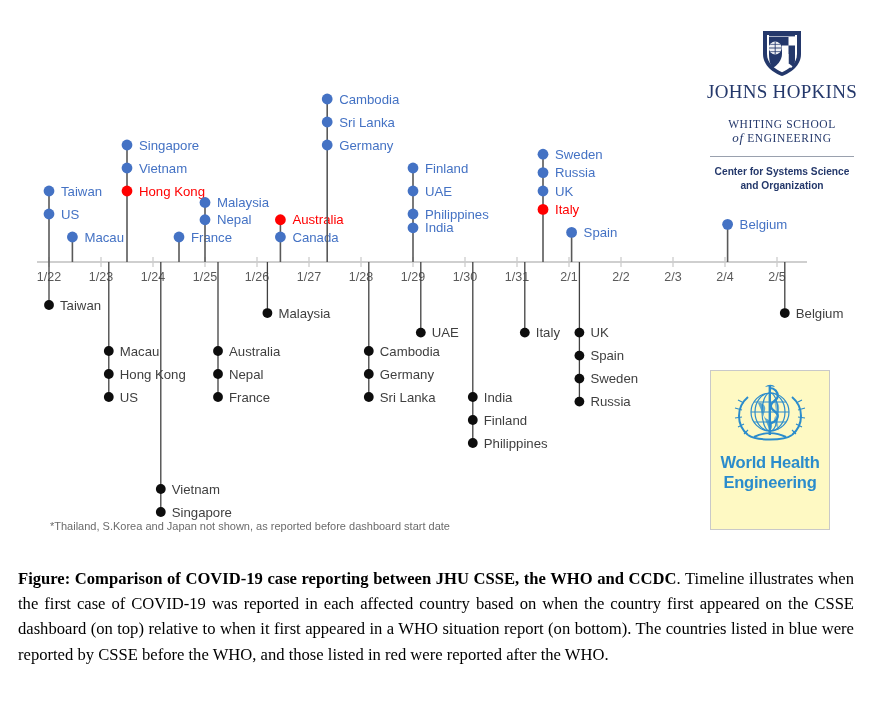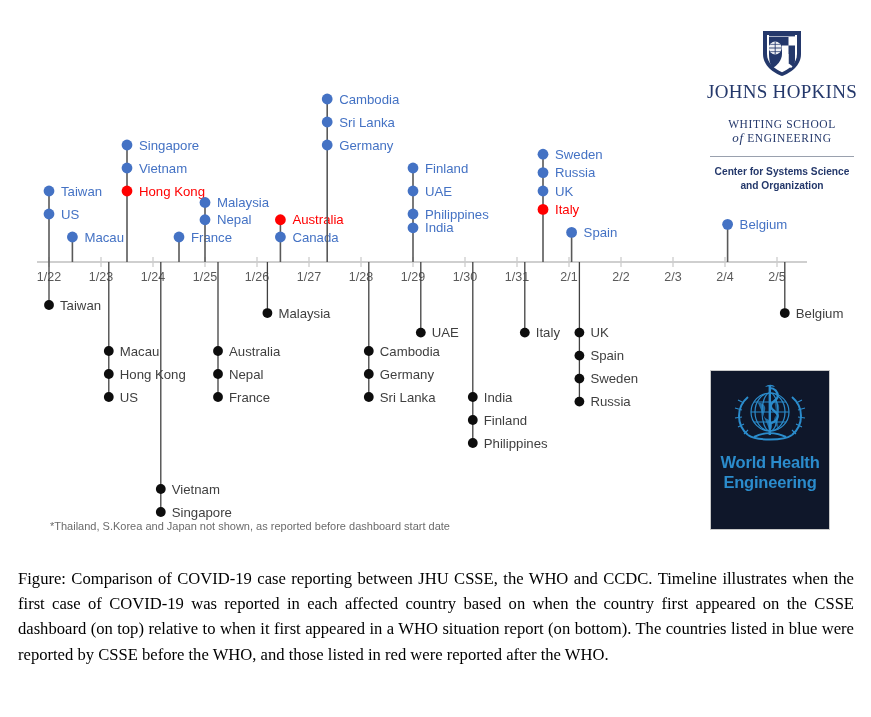"World Health" #who-logo { background: #0f172a -> #fef9c3 }
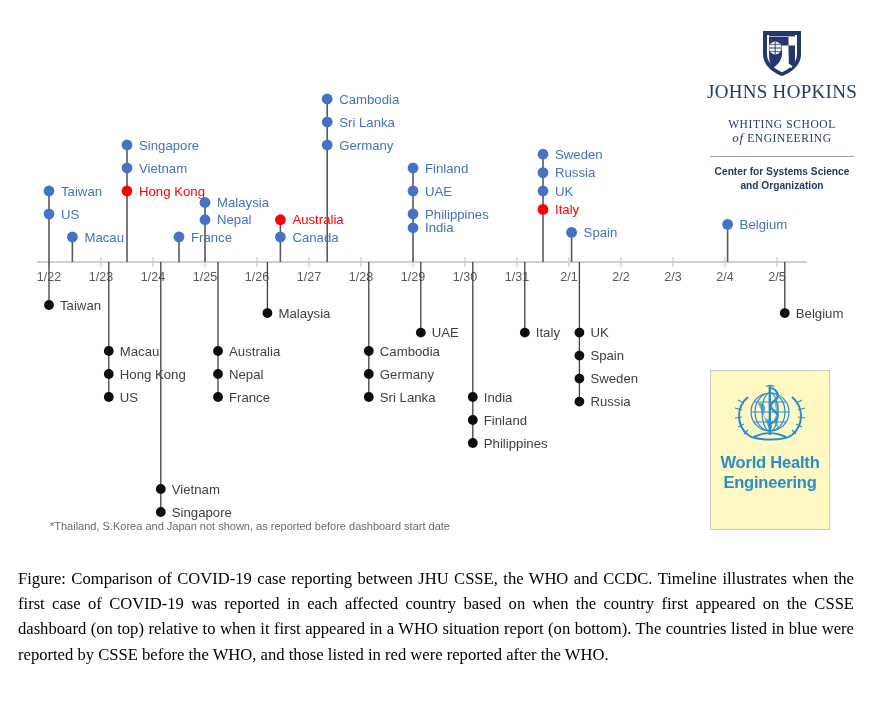"Figure" #caption .cap-lead { font-weight: normal -> bold }
